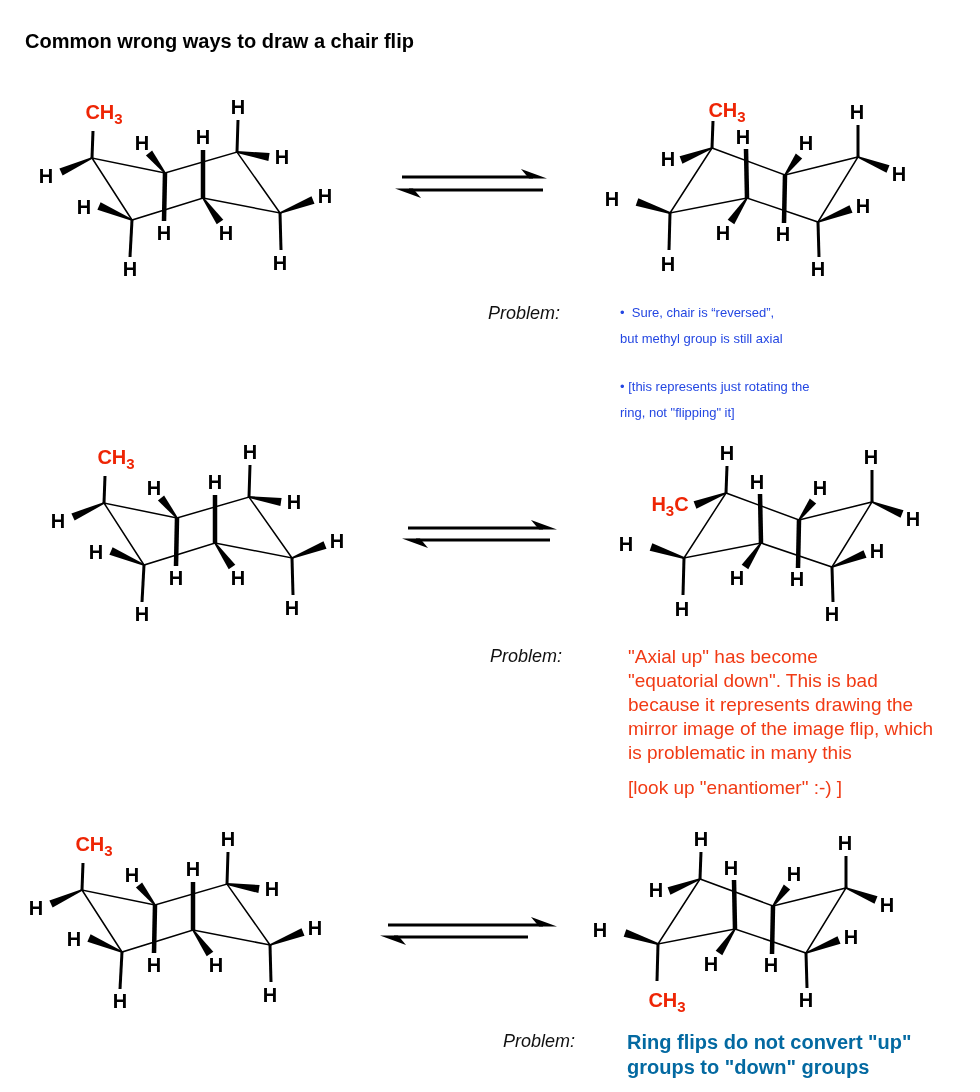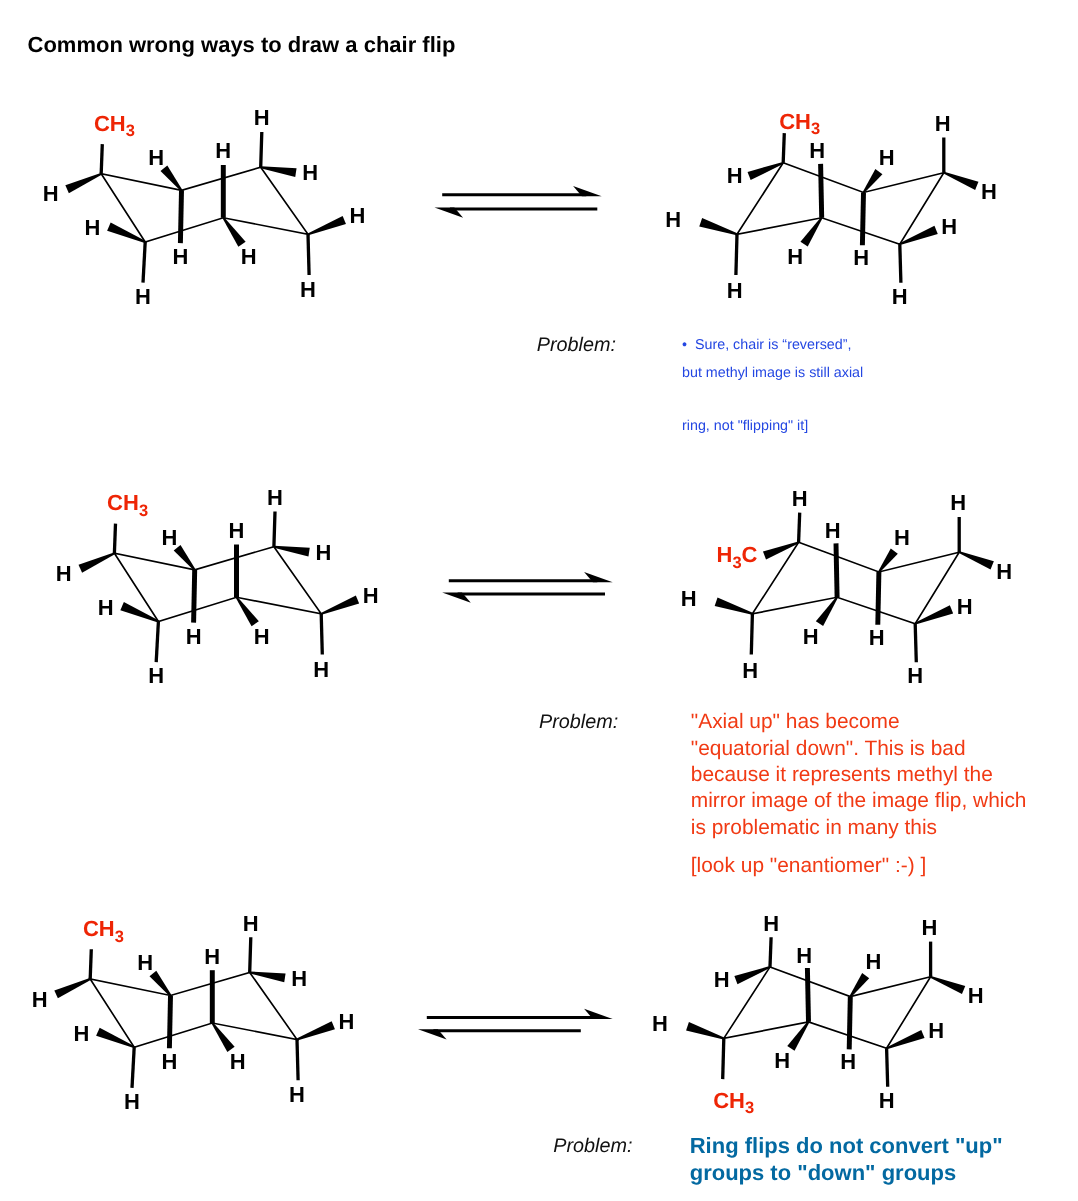"but methyl image is still" div.line { text: image -> group }
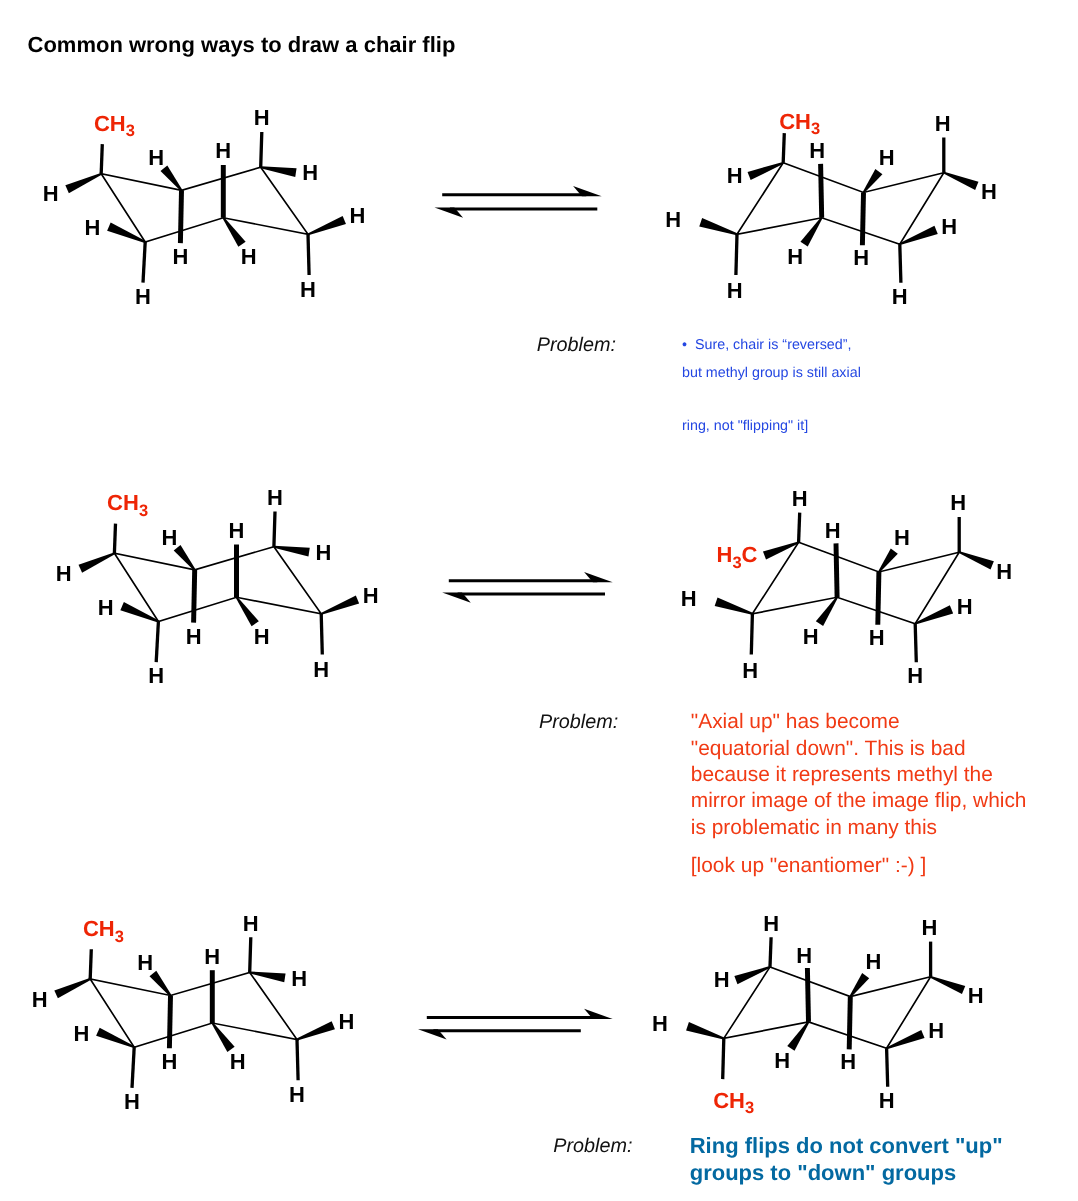"• [this represents just rotating" div.line { html: none -> <div>• [this represents just rotating the</div> }
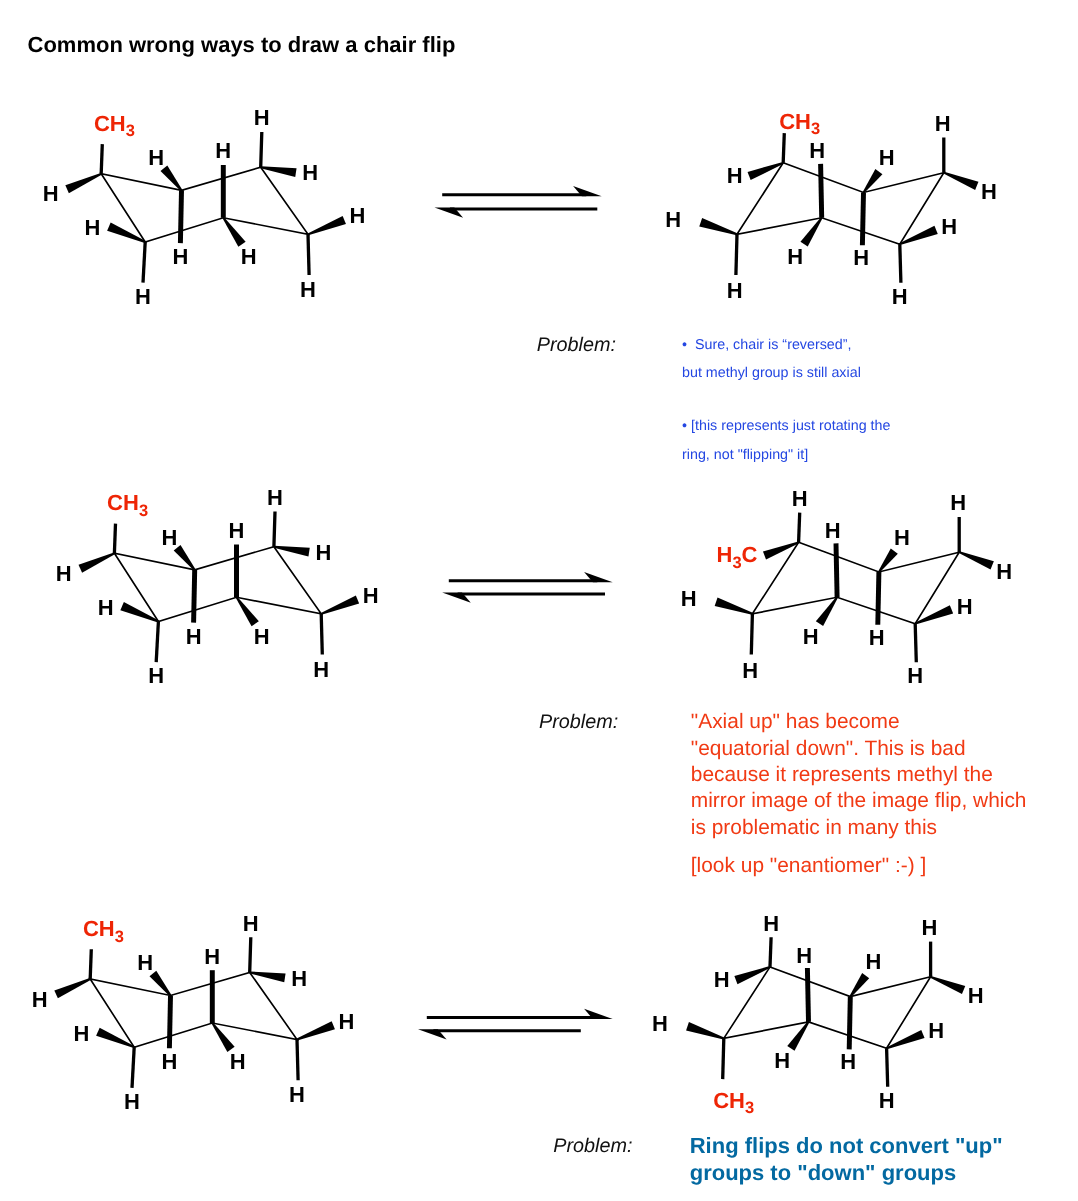"because it represents methyl the" div.line { text: methyl -> drawing }
